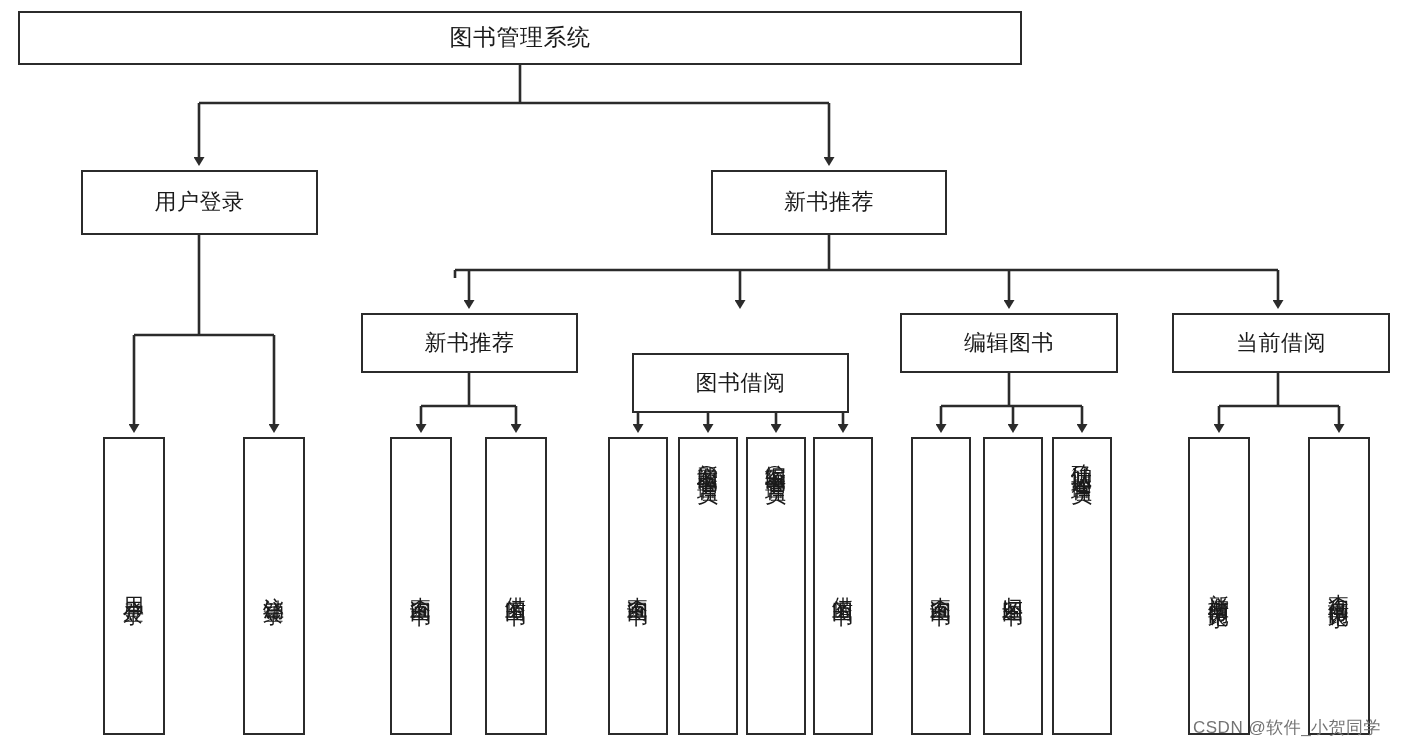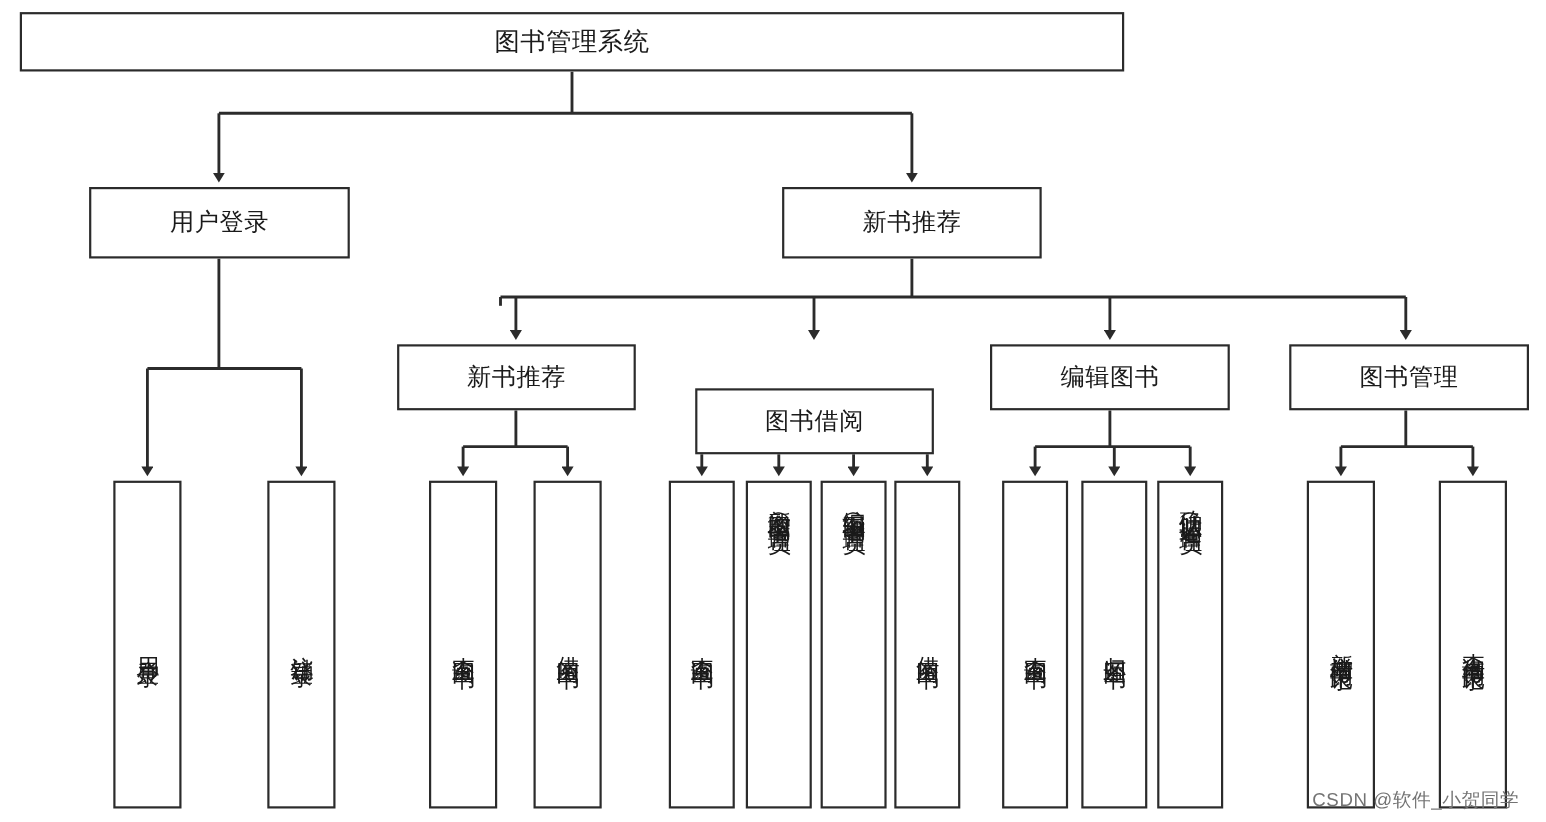"图书管理" span { text: 图书管理 -> 当前借阅 }
